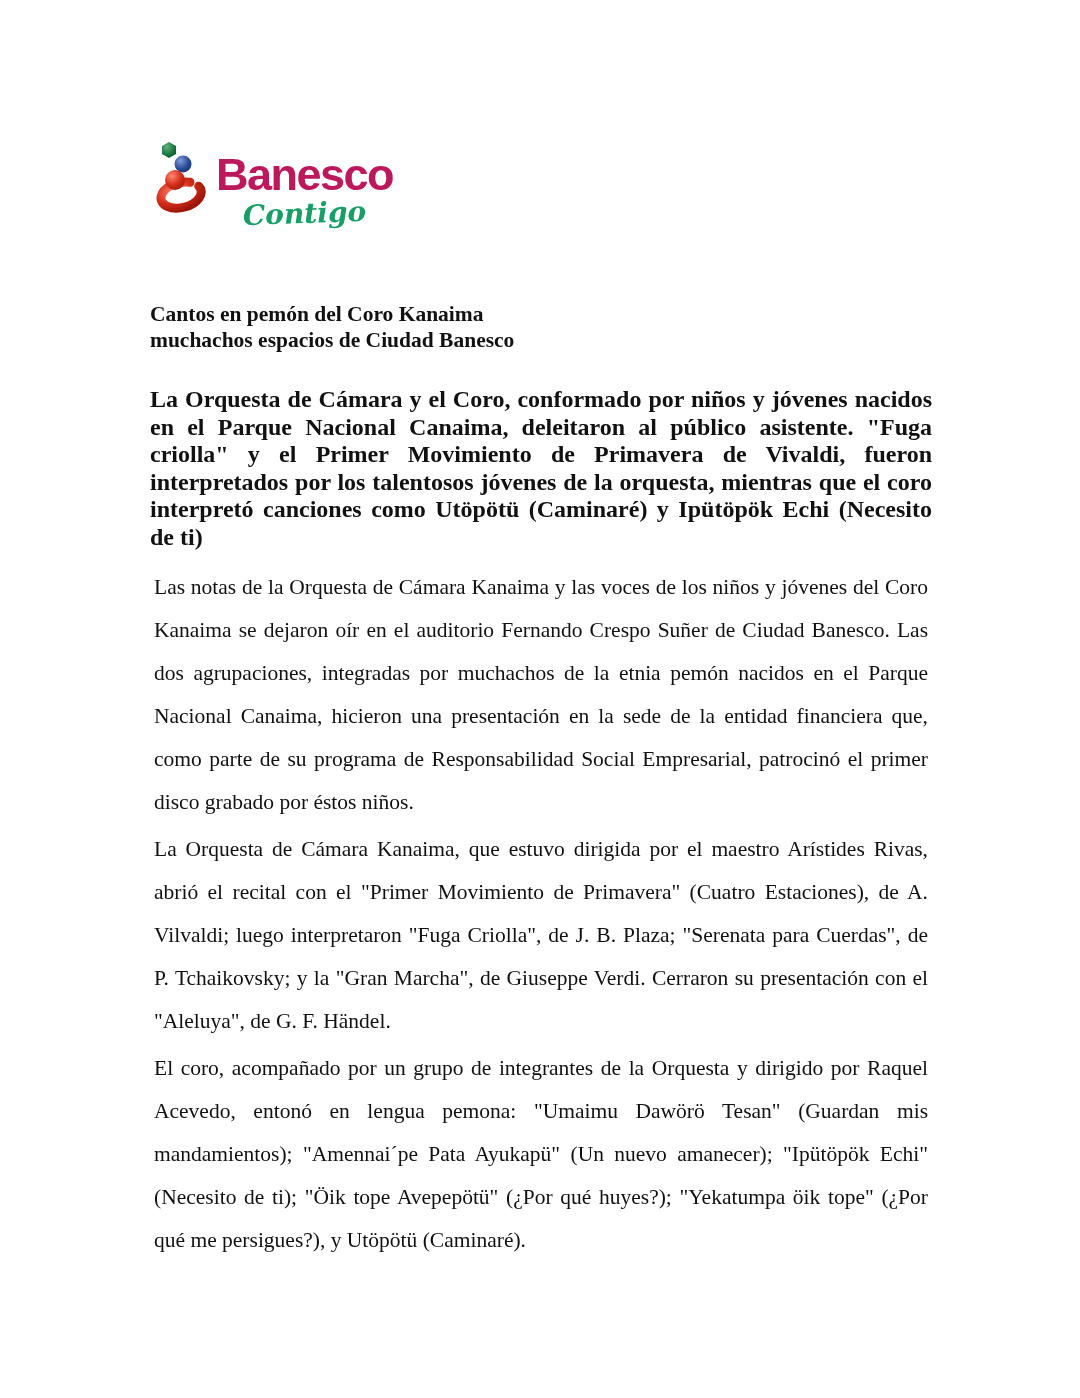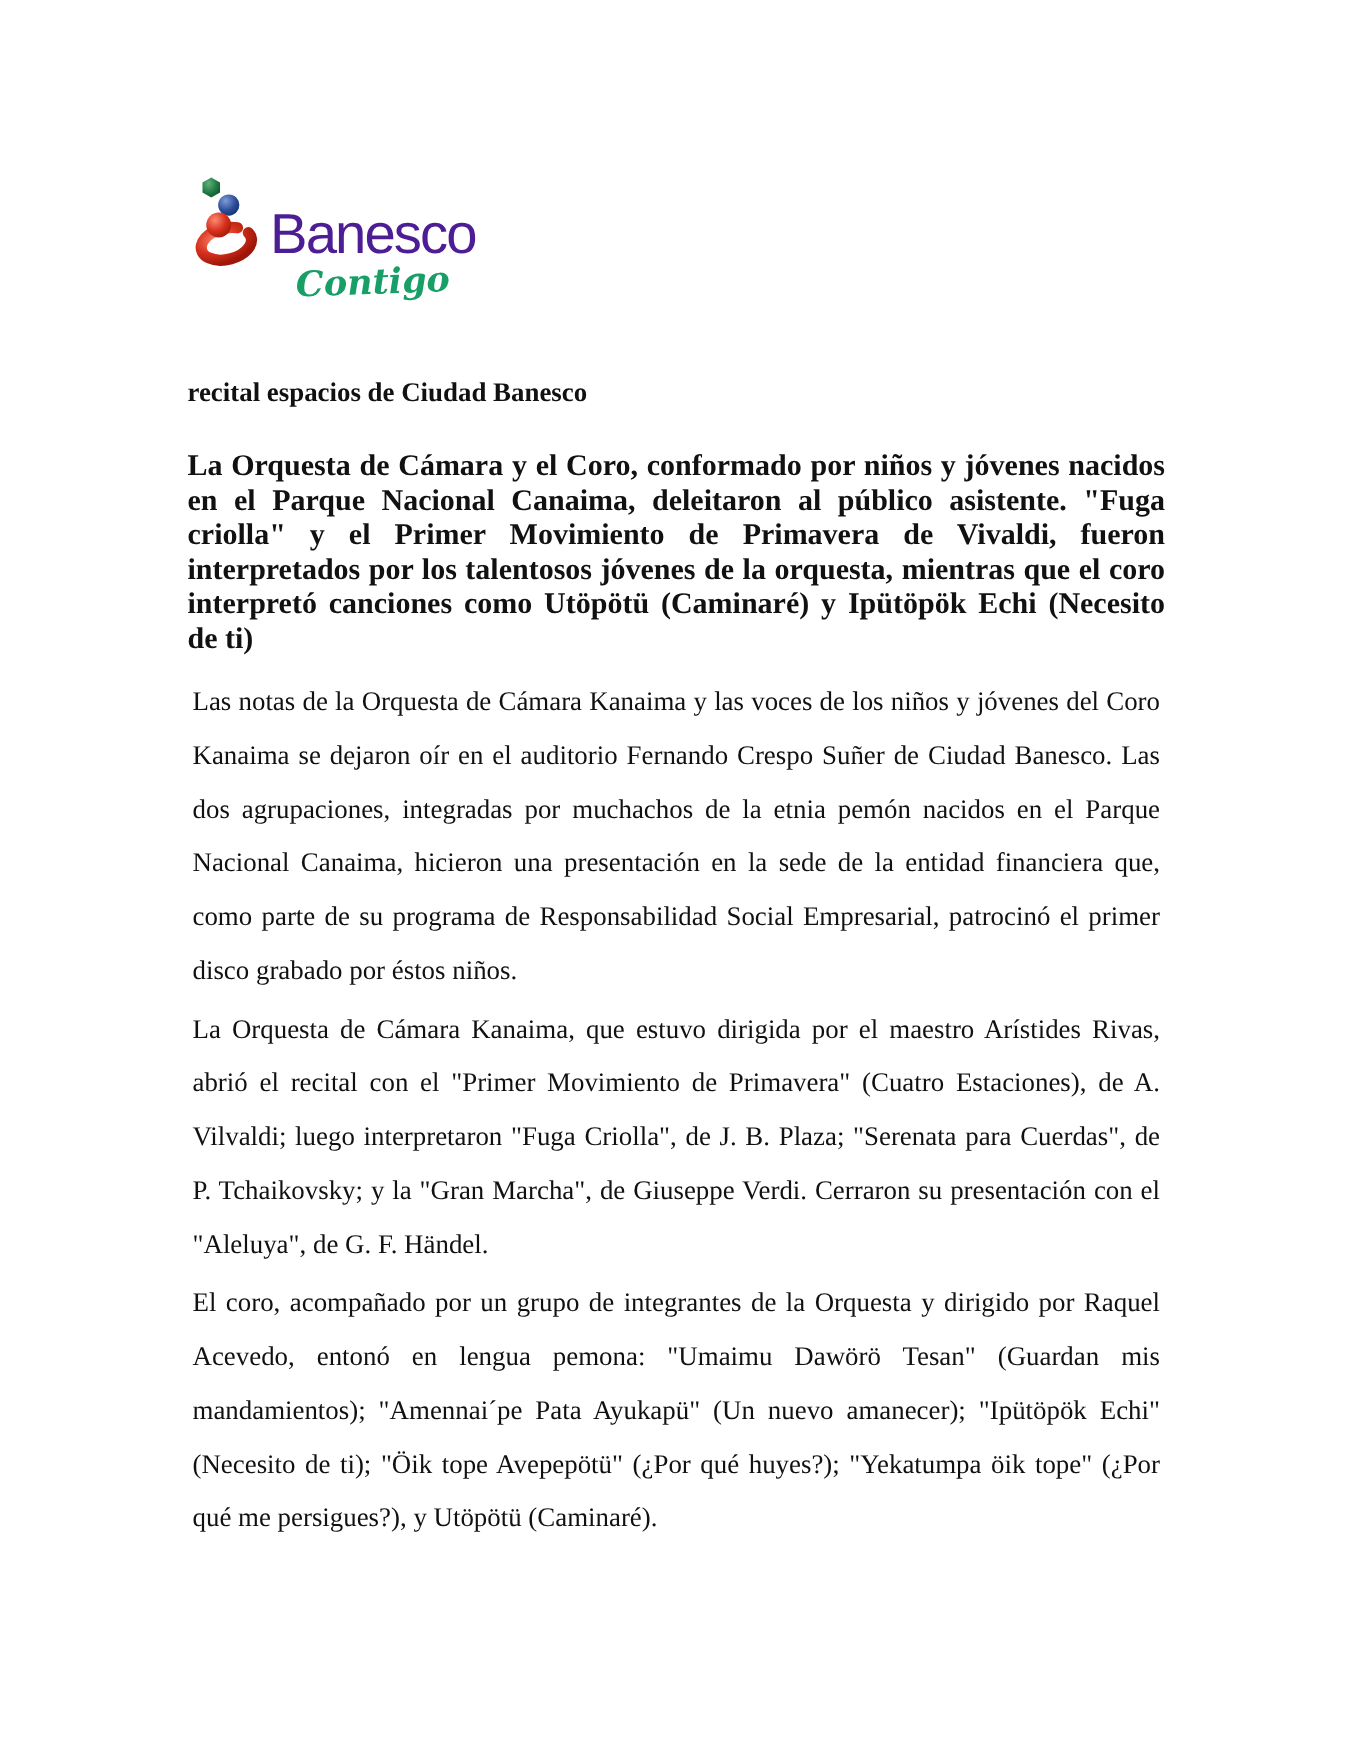"Banesco" .logo-brand { color: #4c1d95 -> #be185d; font-weight: normal -> bold; margin-top: 24px -> 12px }
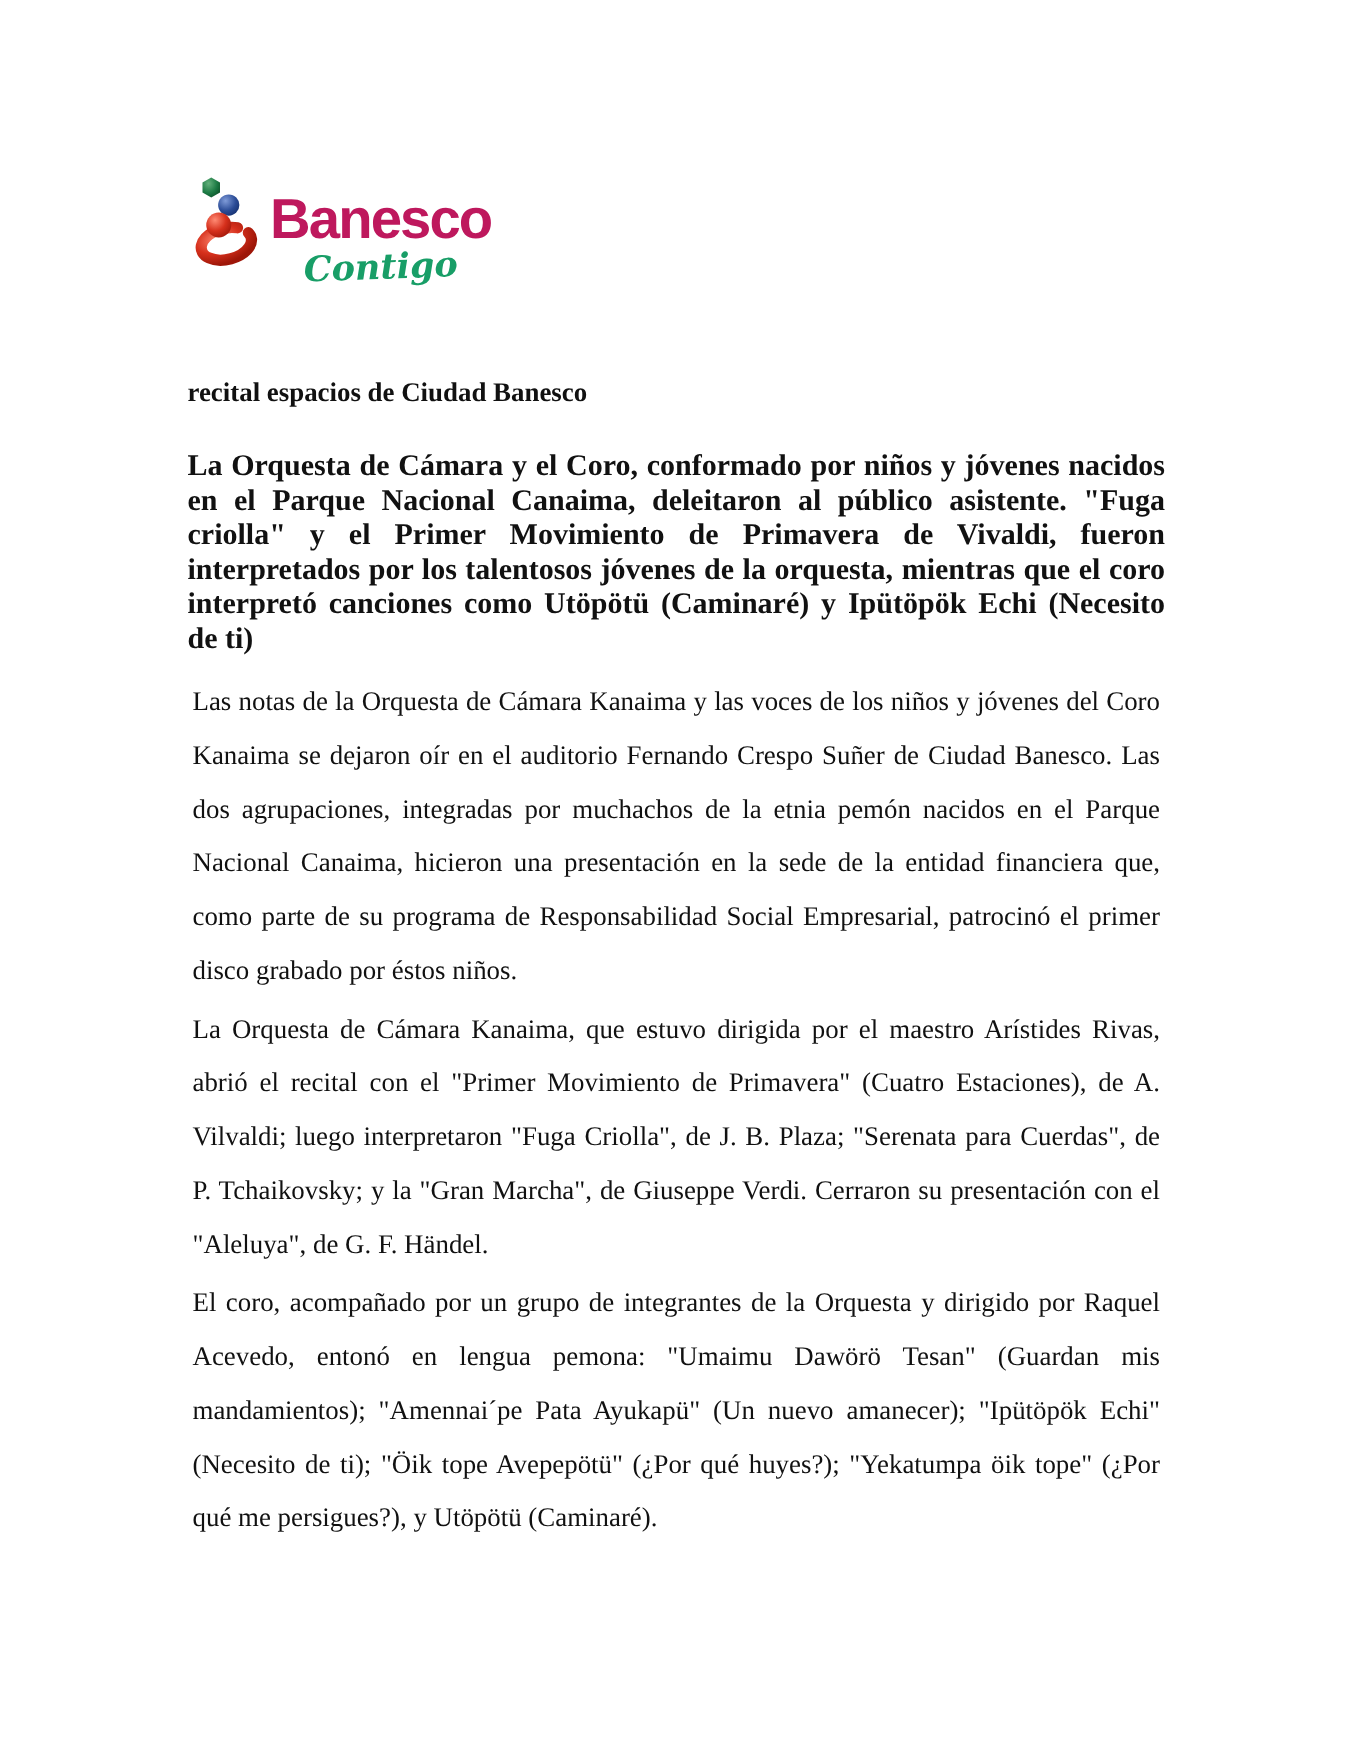"Cantos en pemón del Coro" span { html: none -> <span>Cantos en pemón del Coro Kanaima</span> }
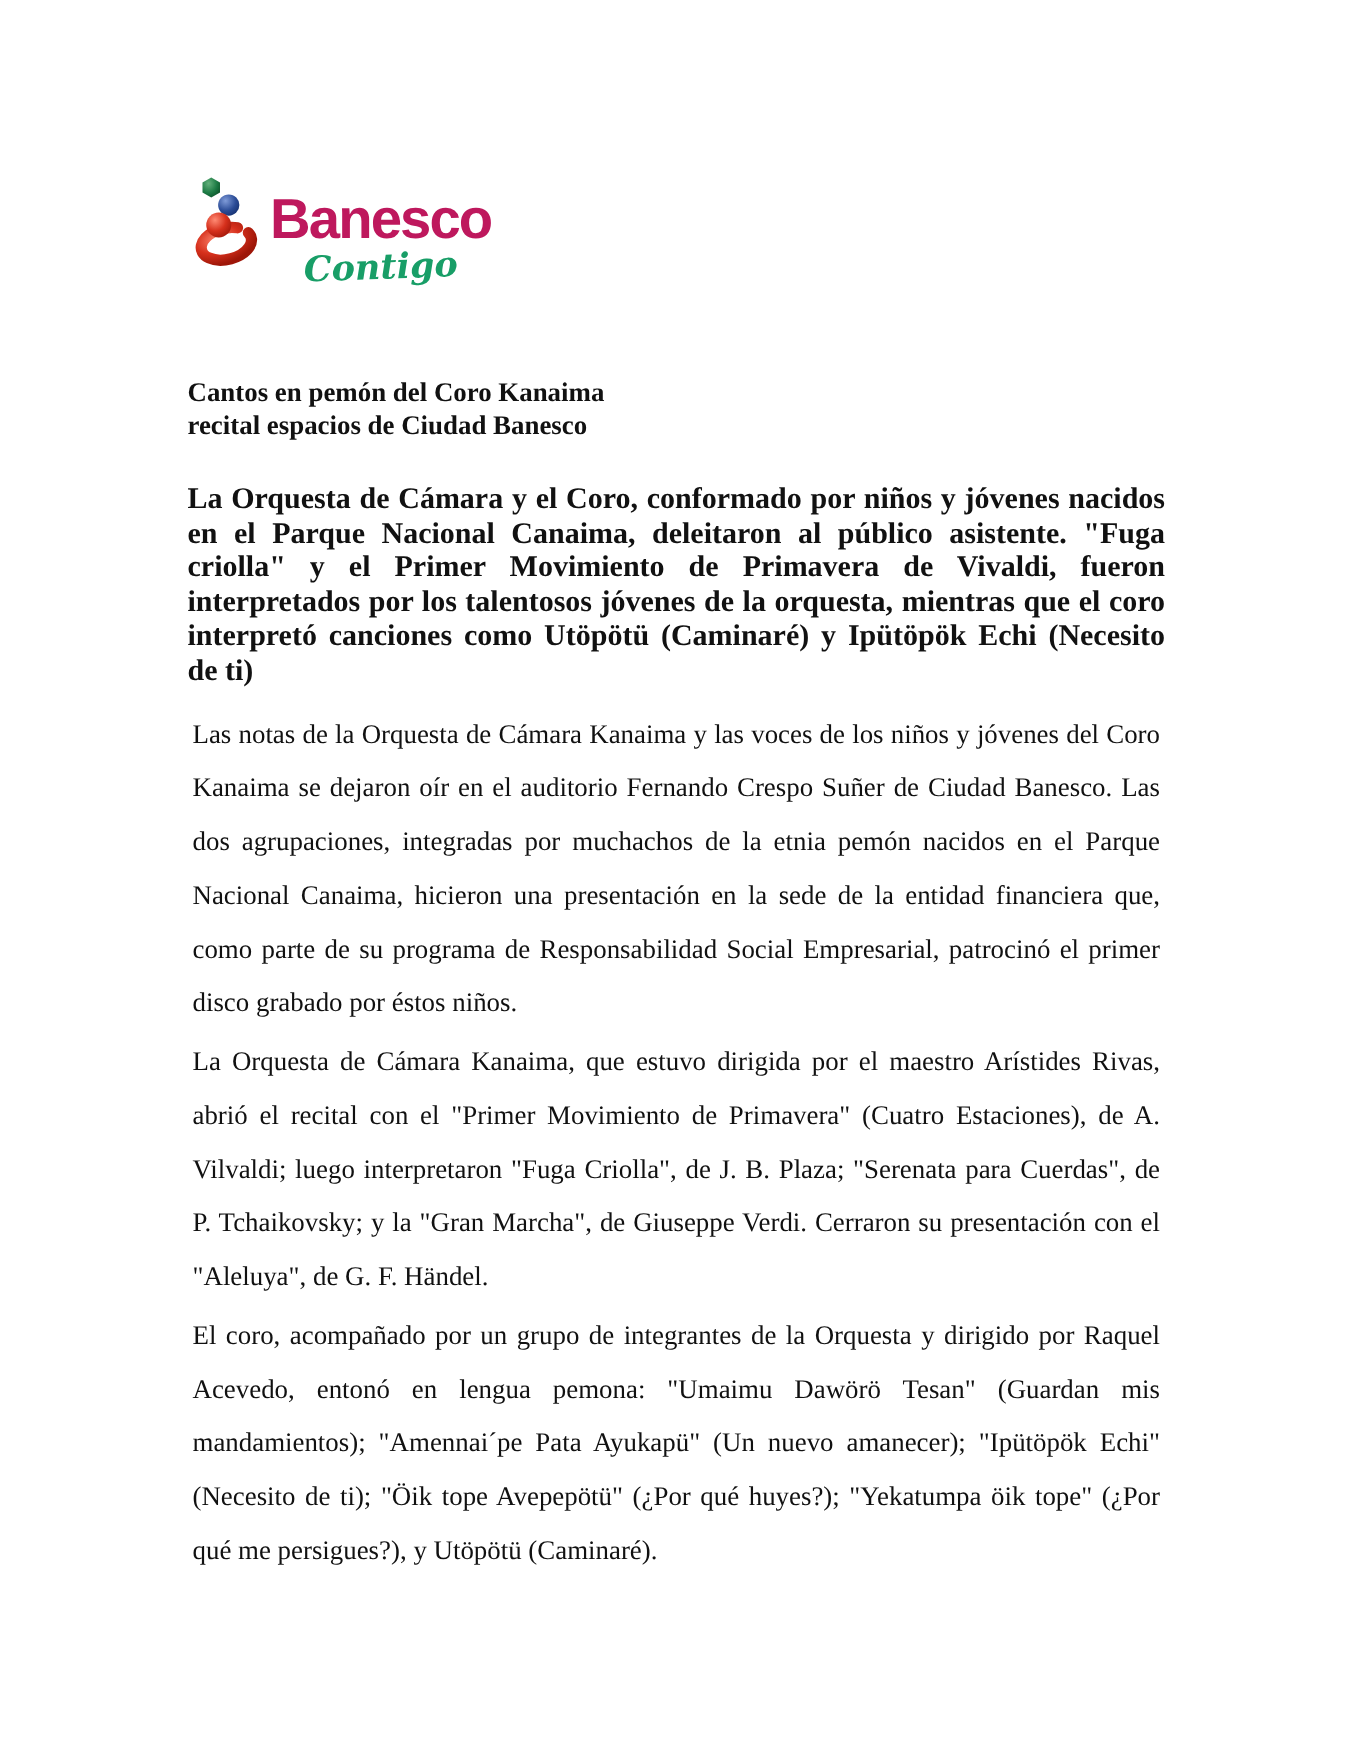"recital espacios de Ciudad Banesco" span { text: recital -> muchachos }
